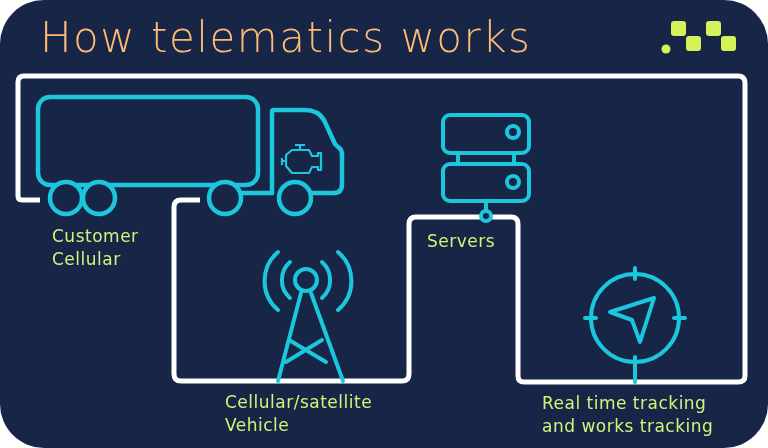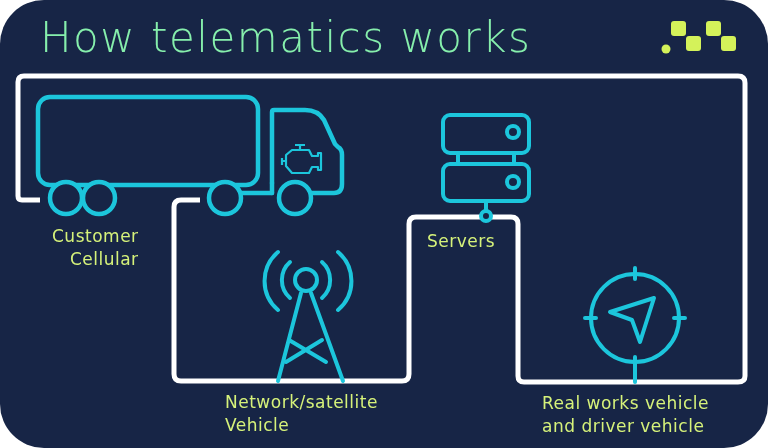"How telematics works" .title { color: #86efac -> #fdba74 }
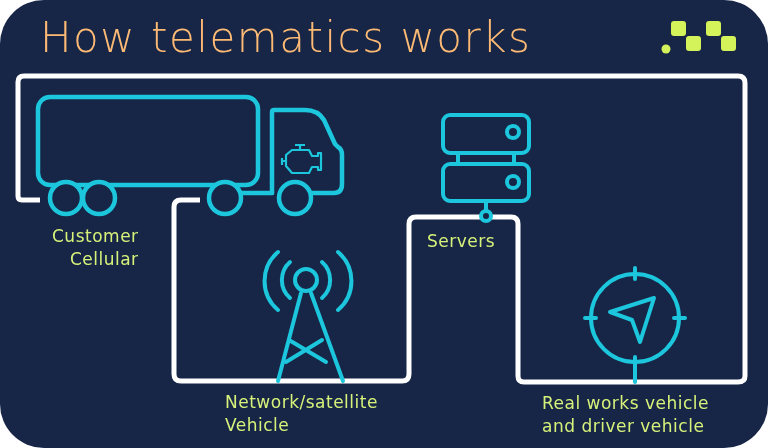"Customer" div.label { text-align: right -> none }
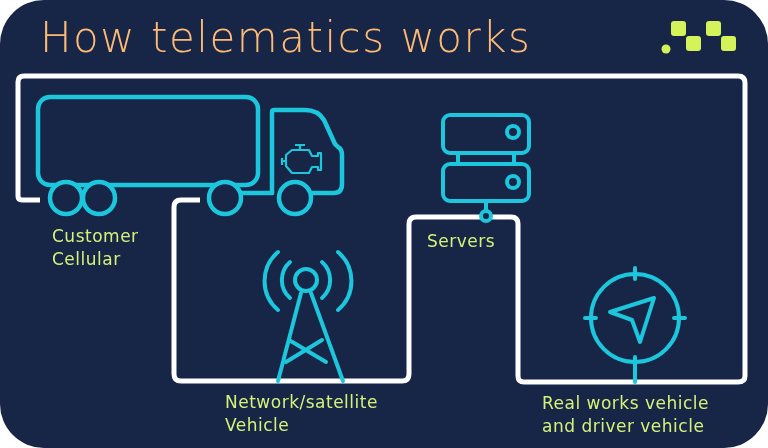"Network/satellite" div { text: Network/satellite -> Cellular/satellite }
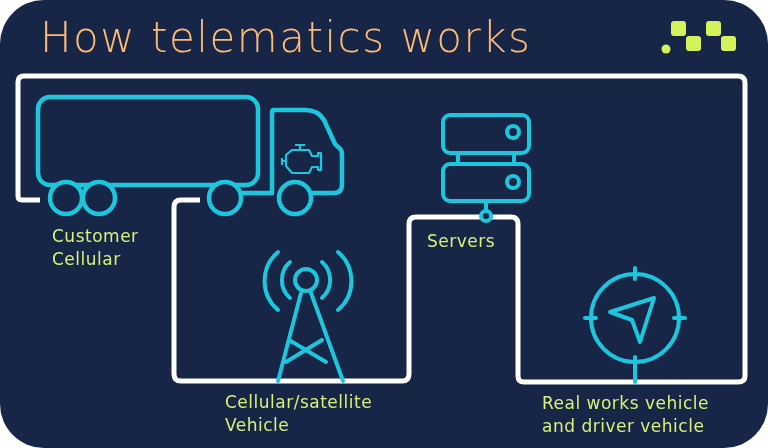"Real works vehicle" div { text: works vehicle -> time tracking }
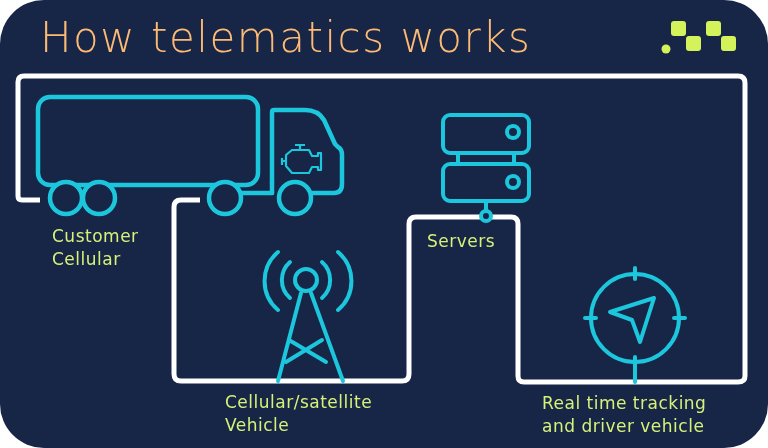"and driver vehicle" div { text: driver vehicle -> works tracking }
